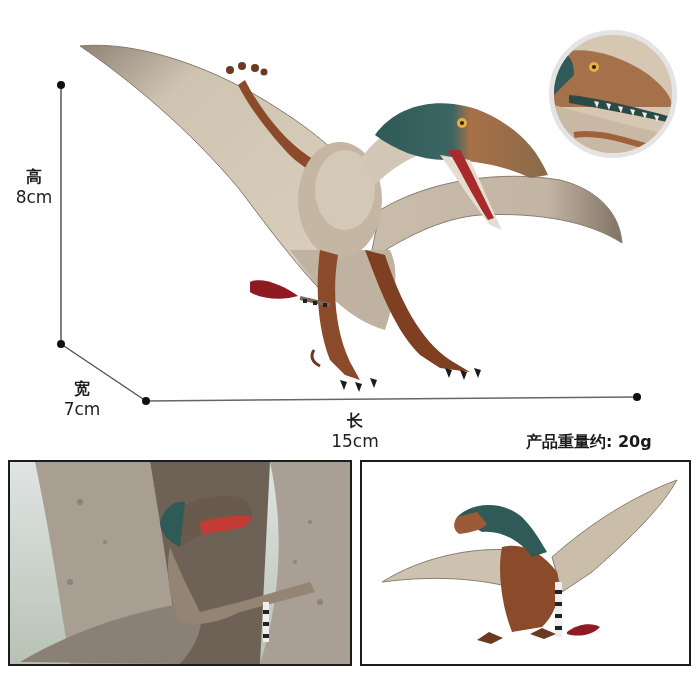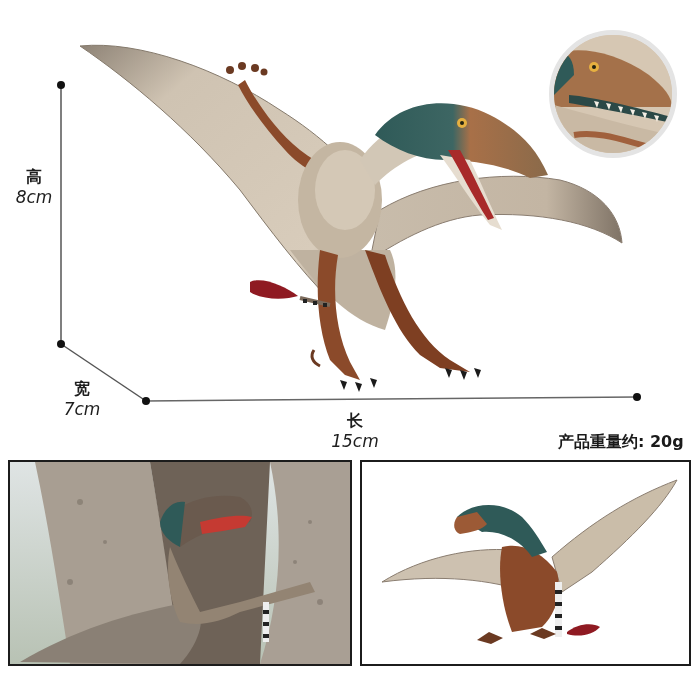"8cm" .dim-label .val { font-style: italic -> none }
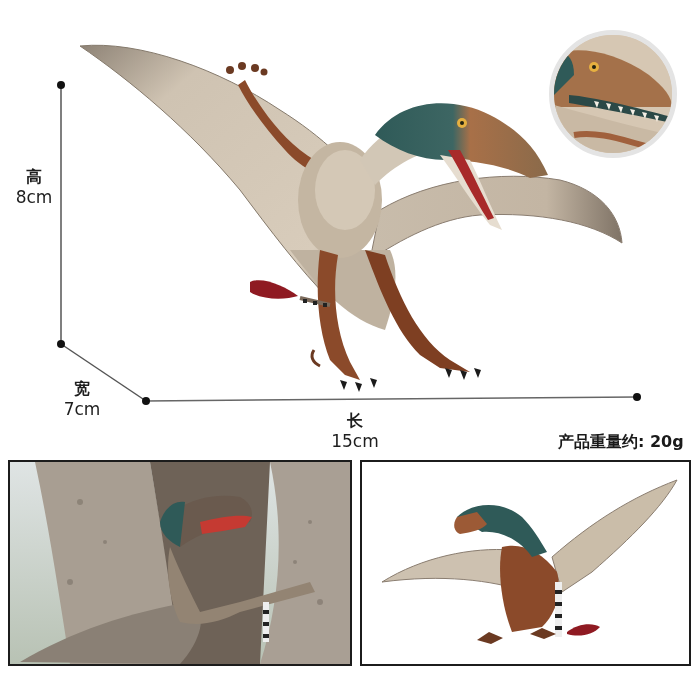"产品重量约: 20g" .weight { margin-left: 32px -> none }
